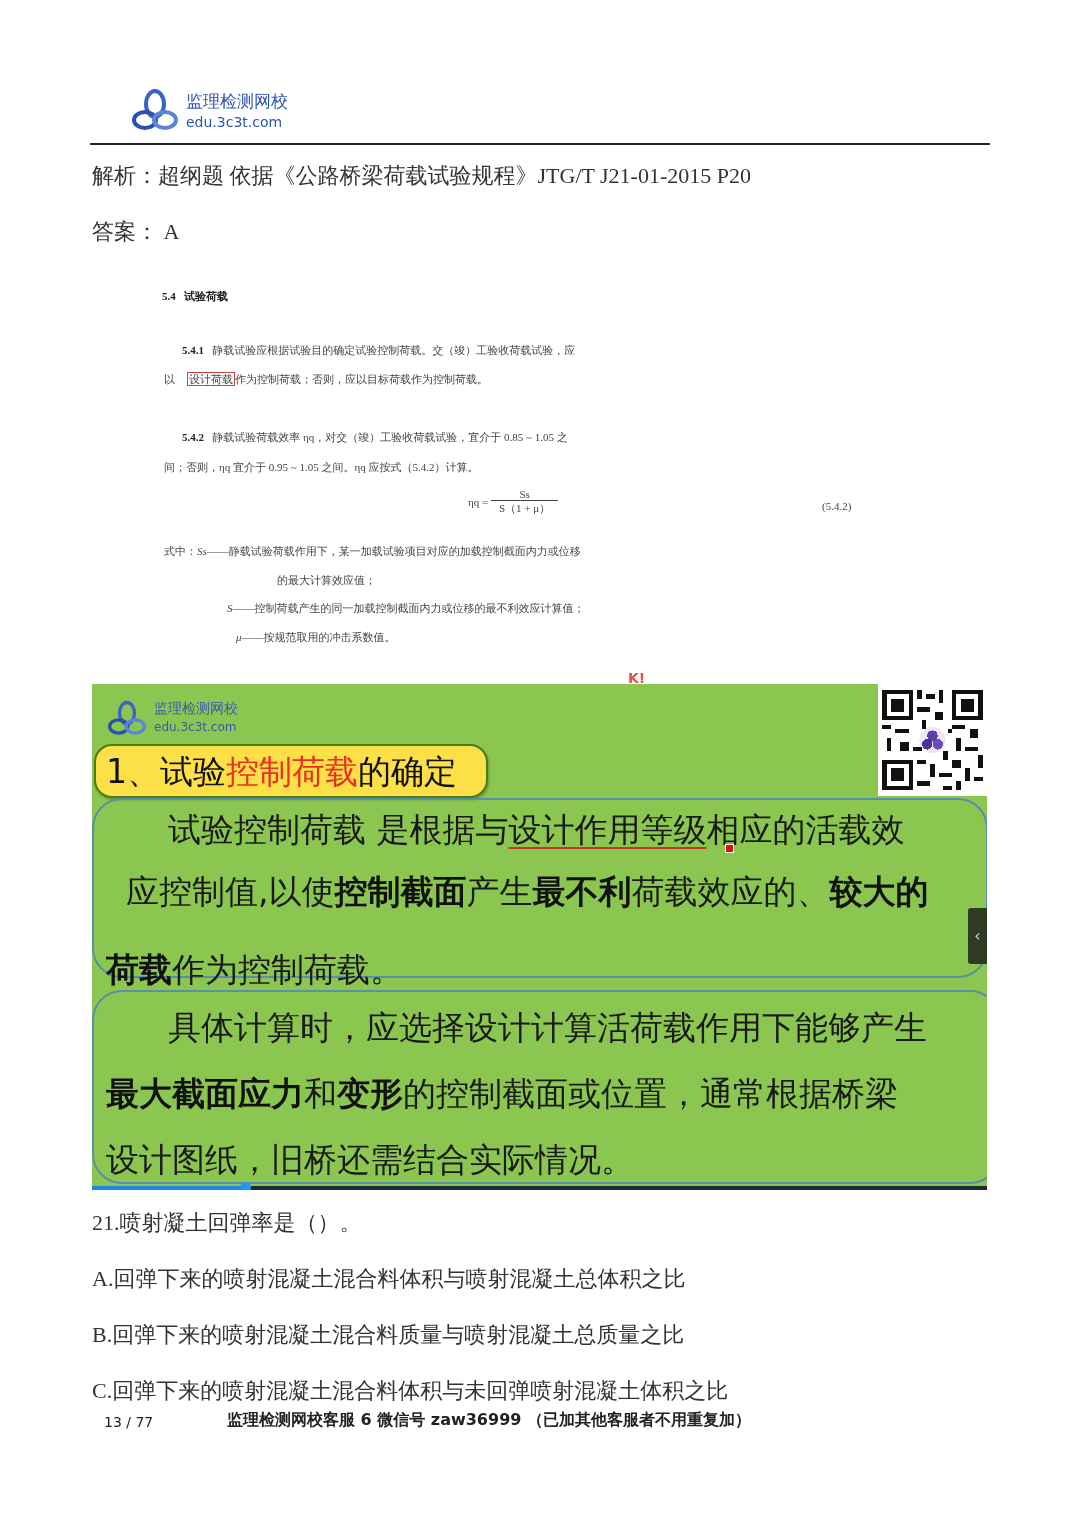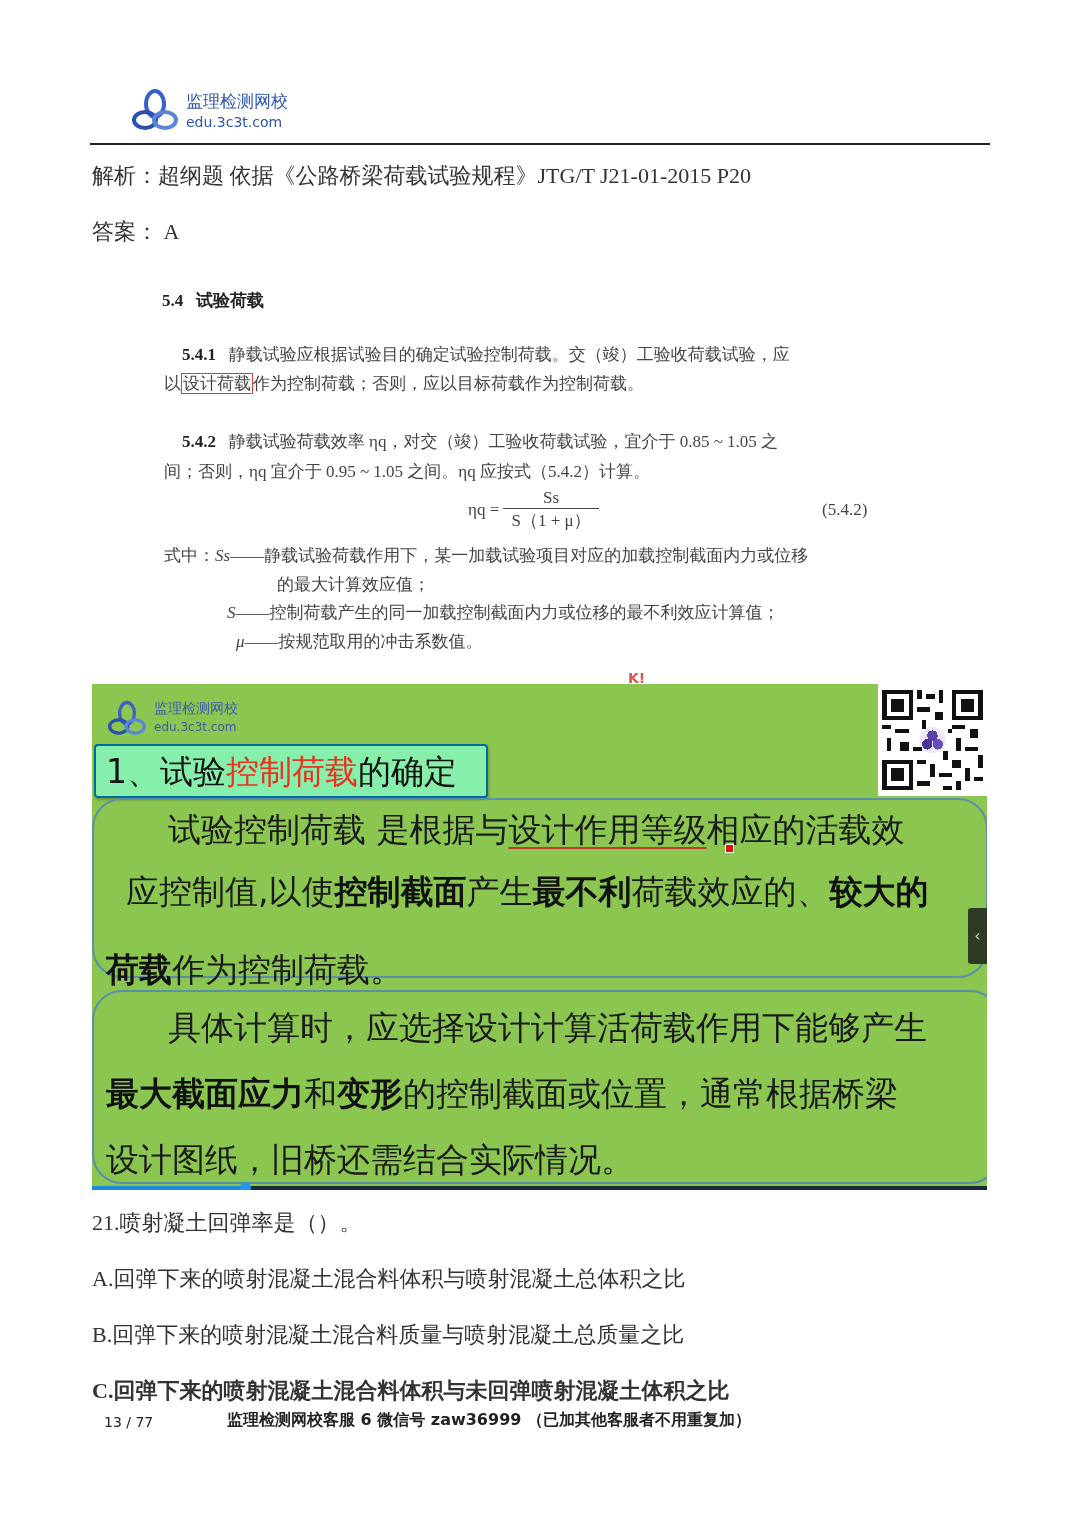"5.4 试验荷载" .std { font-size: 17px -> 11px }
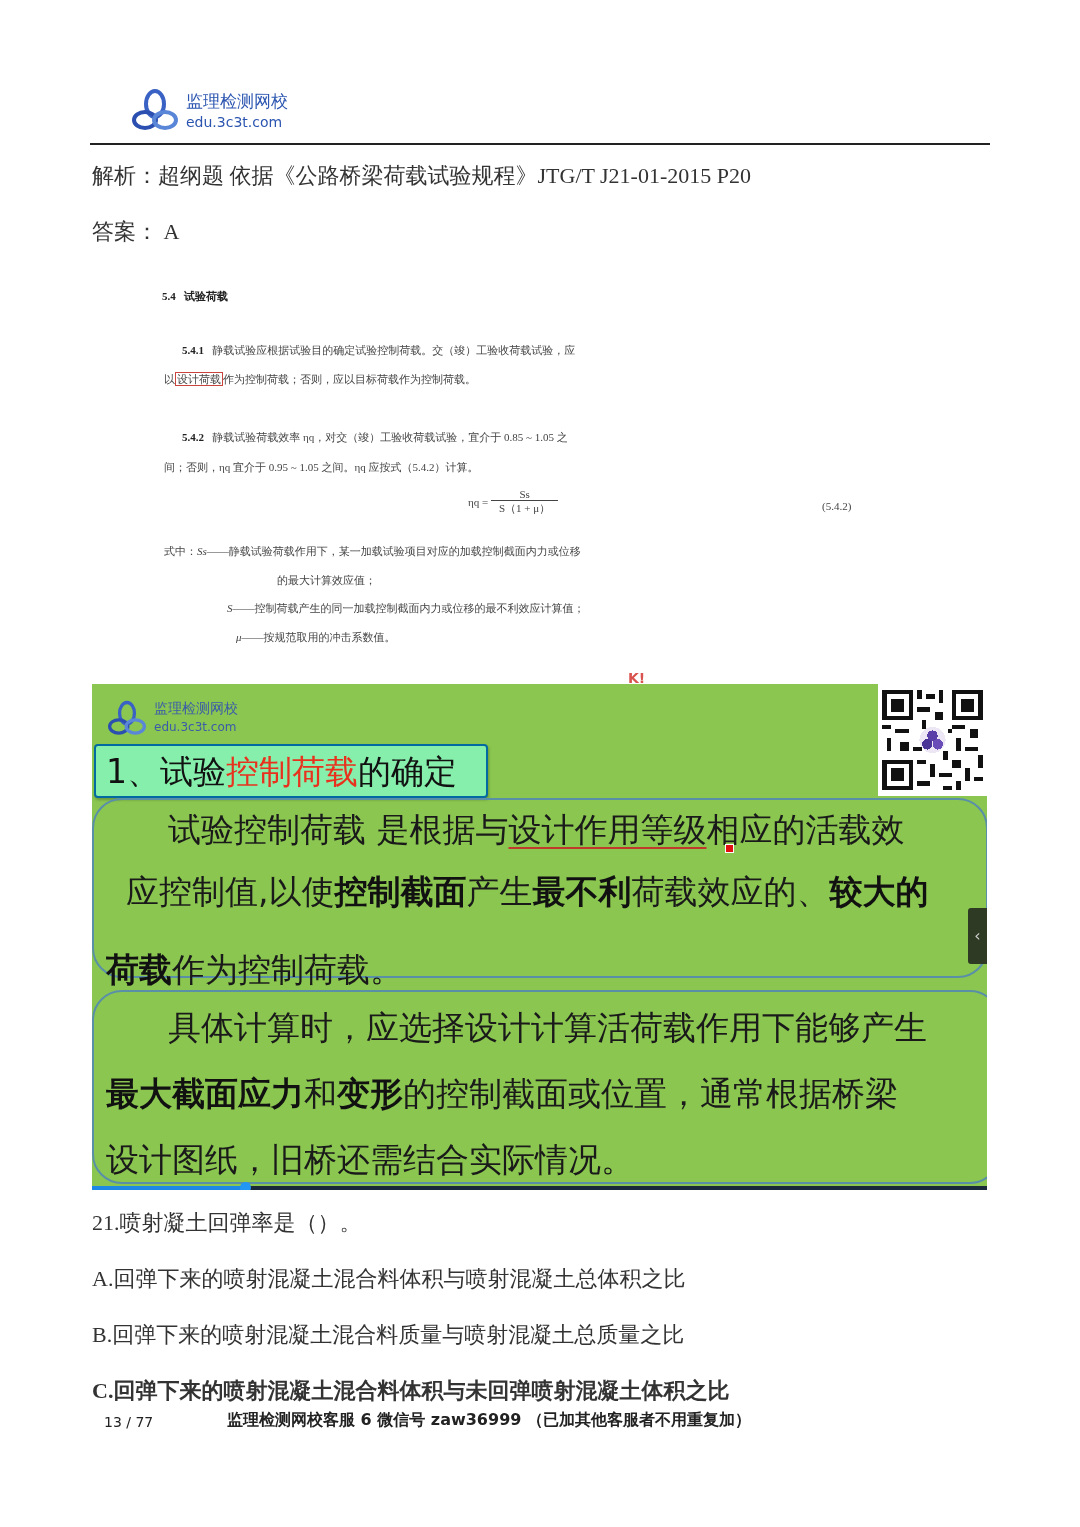"设计荷载" .boxed { margin-left: none -> 12px }
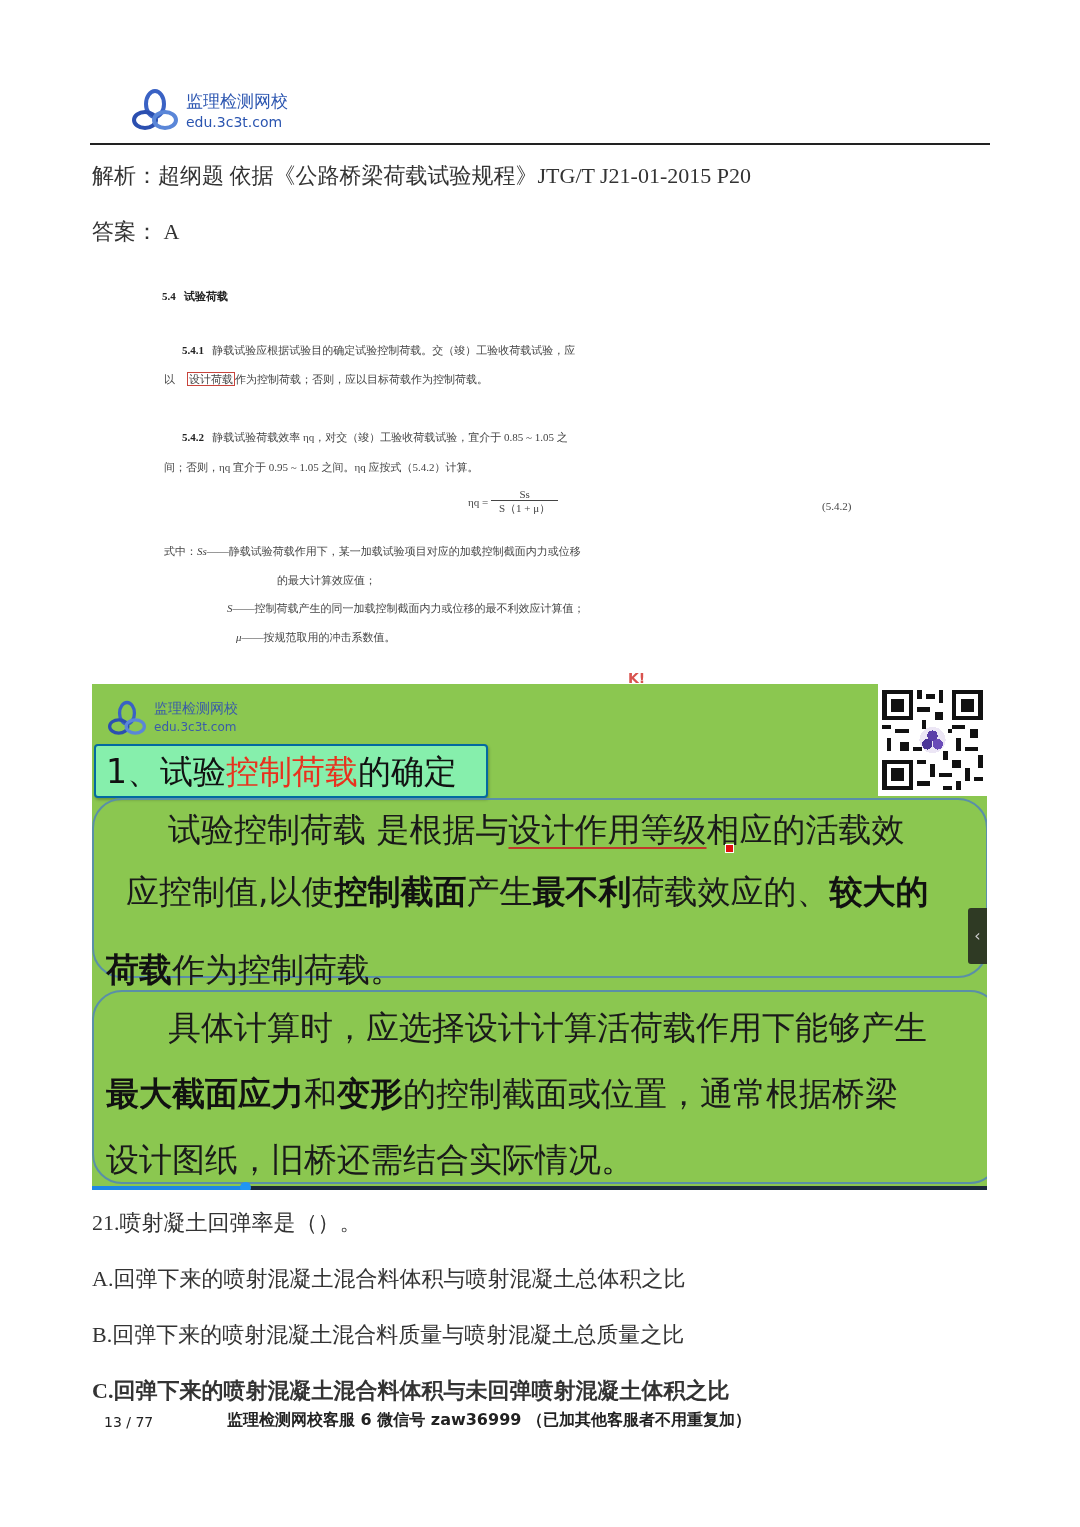"1、试验控制荷载的确定" .section-box { background: #86efac -> #fde047; border: 2px solid #0369a1 -> 2px solid #4d7c0f; border-radius: 4px -> 18px }
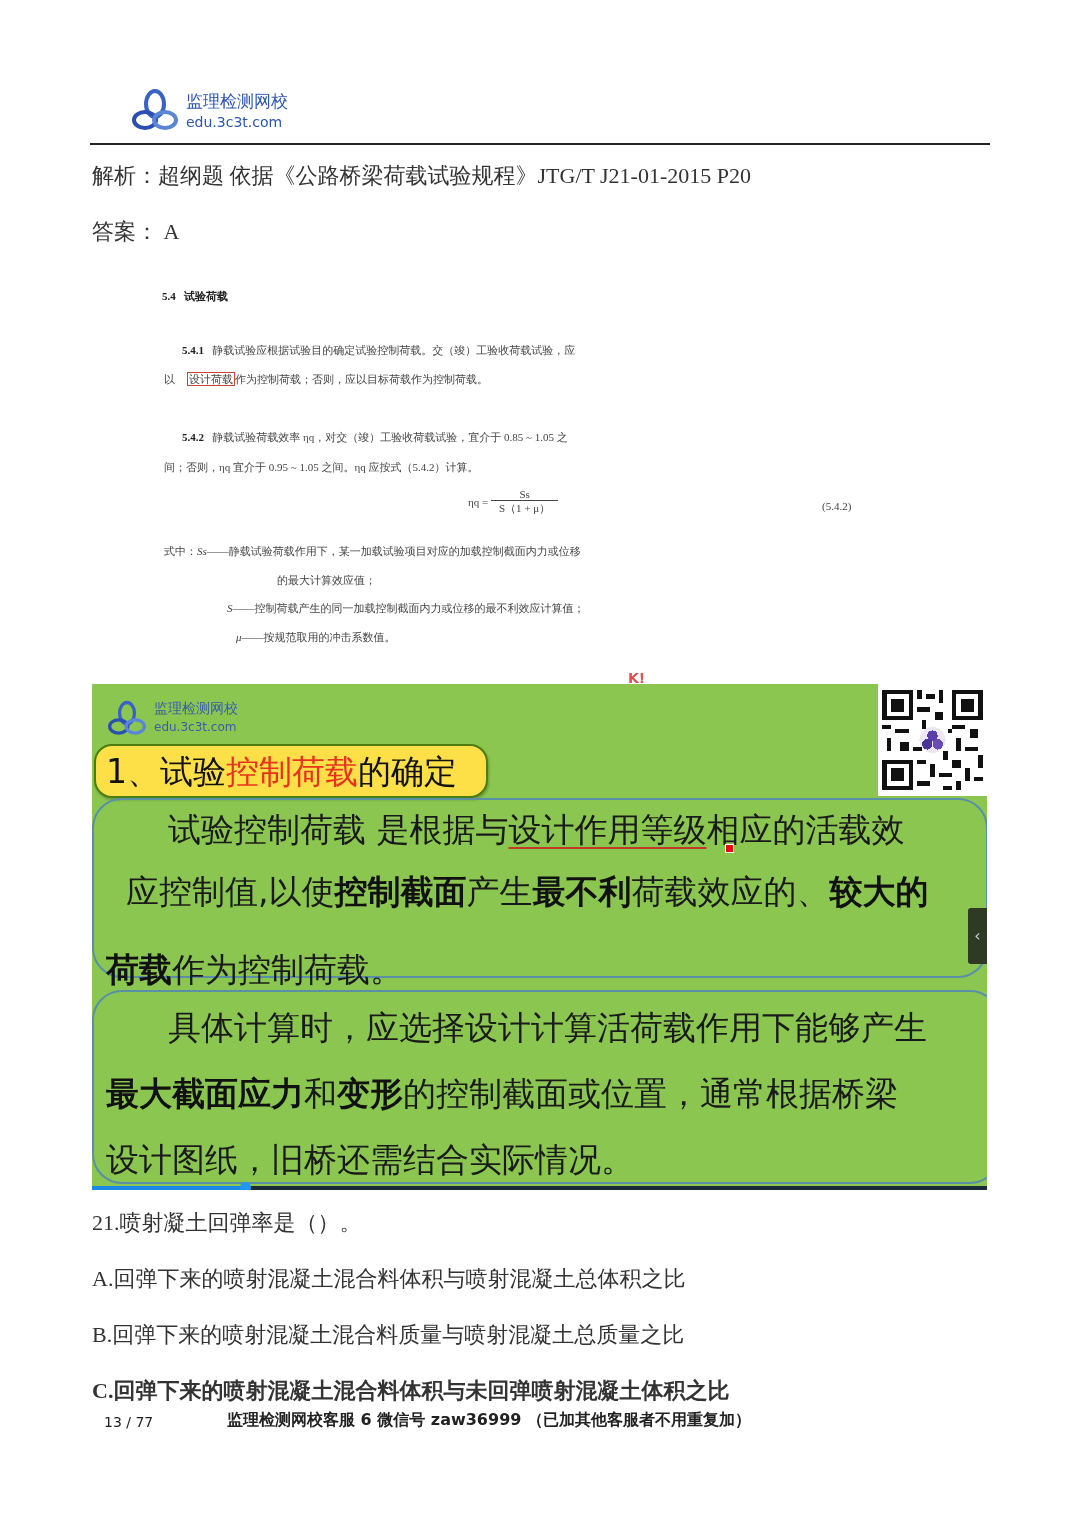"C.回弹下来的喷射混凝土混合料体积与未回弹喷射混凝土体积之比" div.abs { font-weight: bold -> none }
